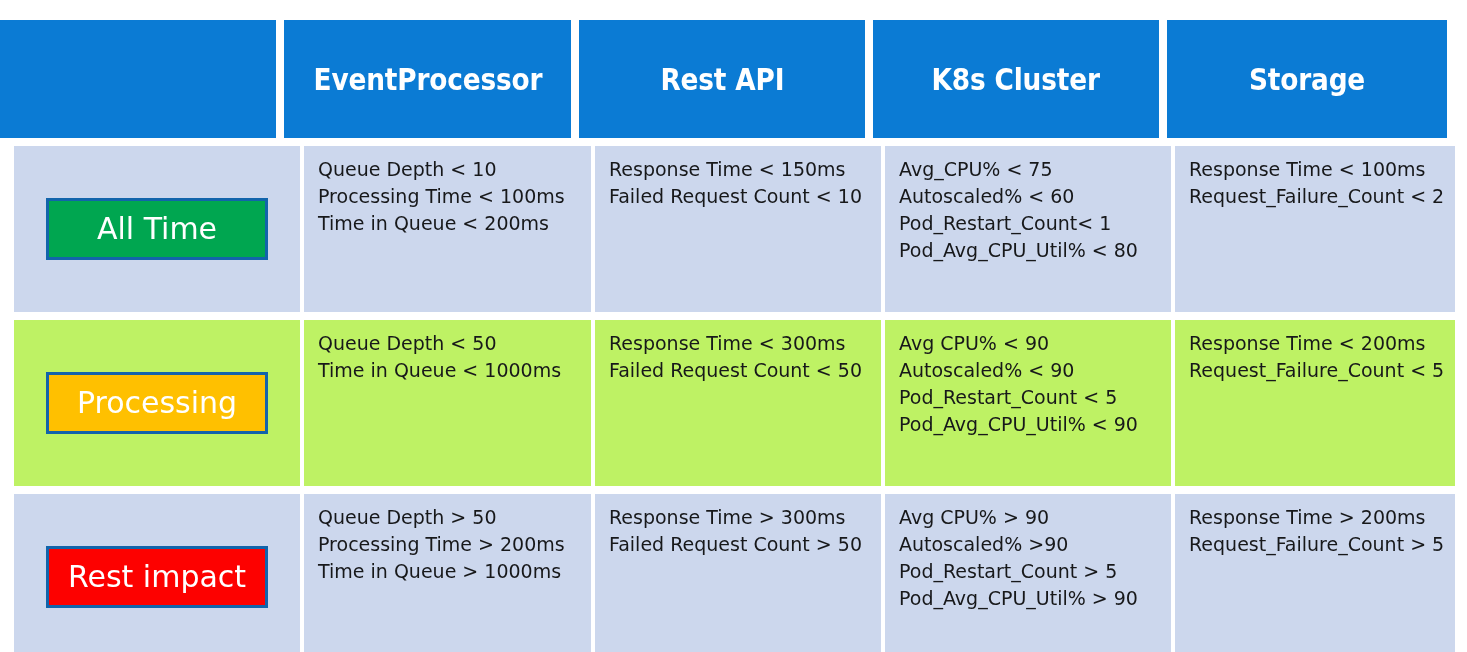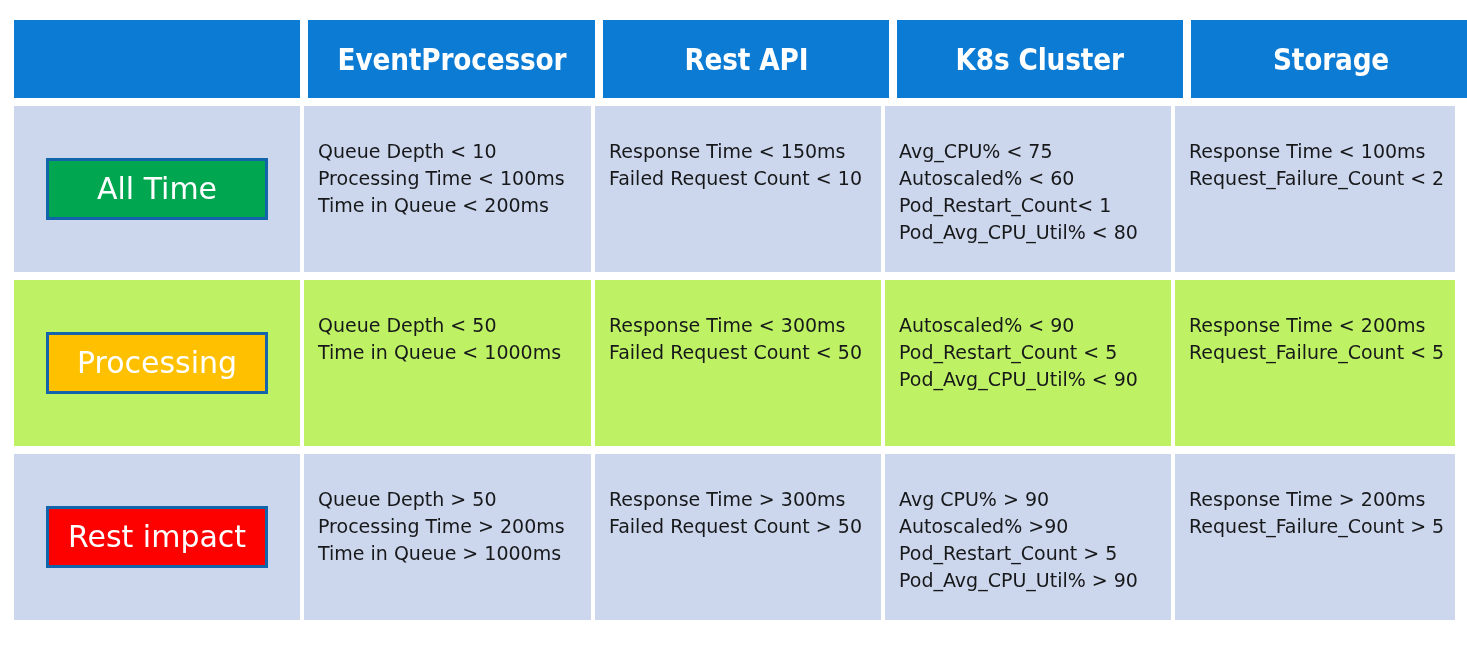"EventProcessor" .header-row { height: 78px -> 118px; justify-content: none -> flex-end }
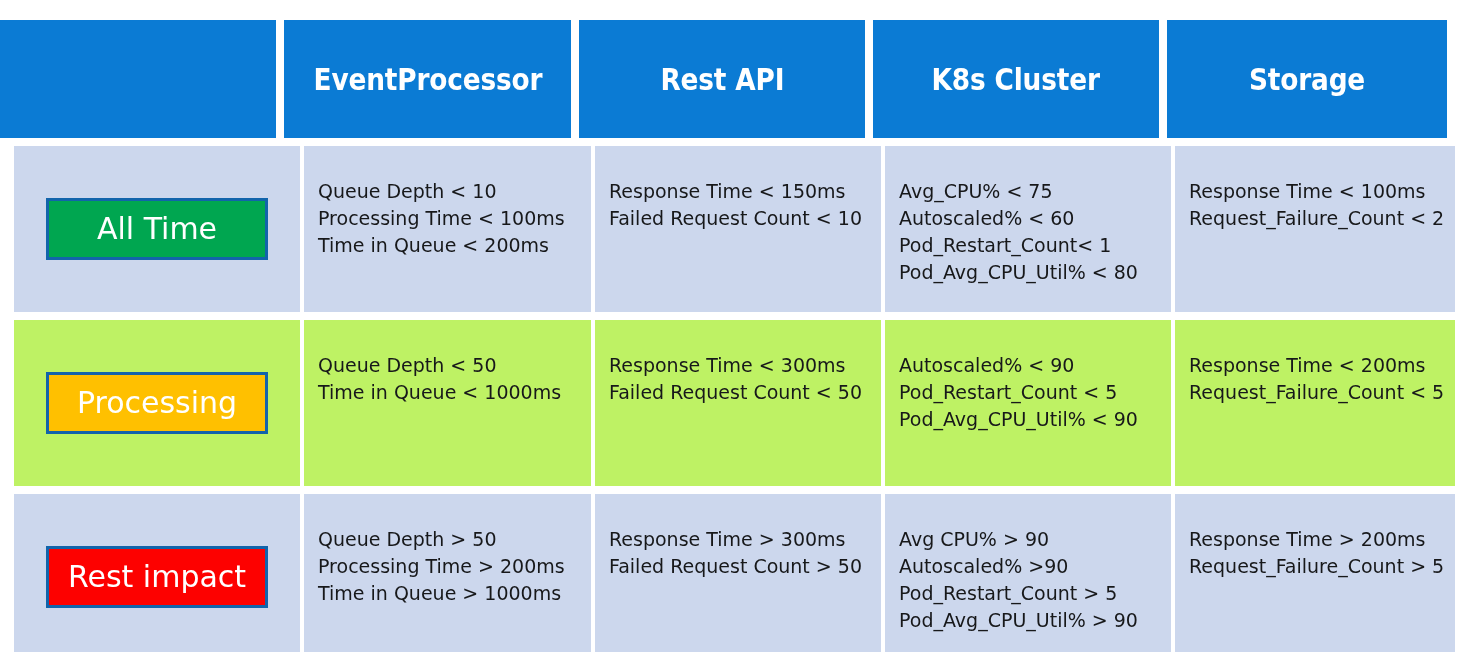"Queue Depth < 10" .cell.metrics { padding: 32px 0 0 14px -> 10px 0 0 14px }
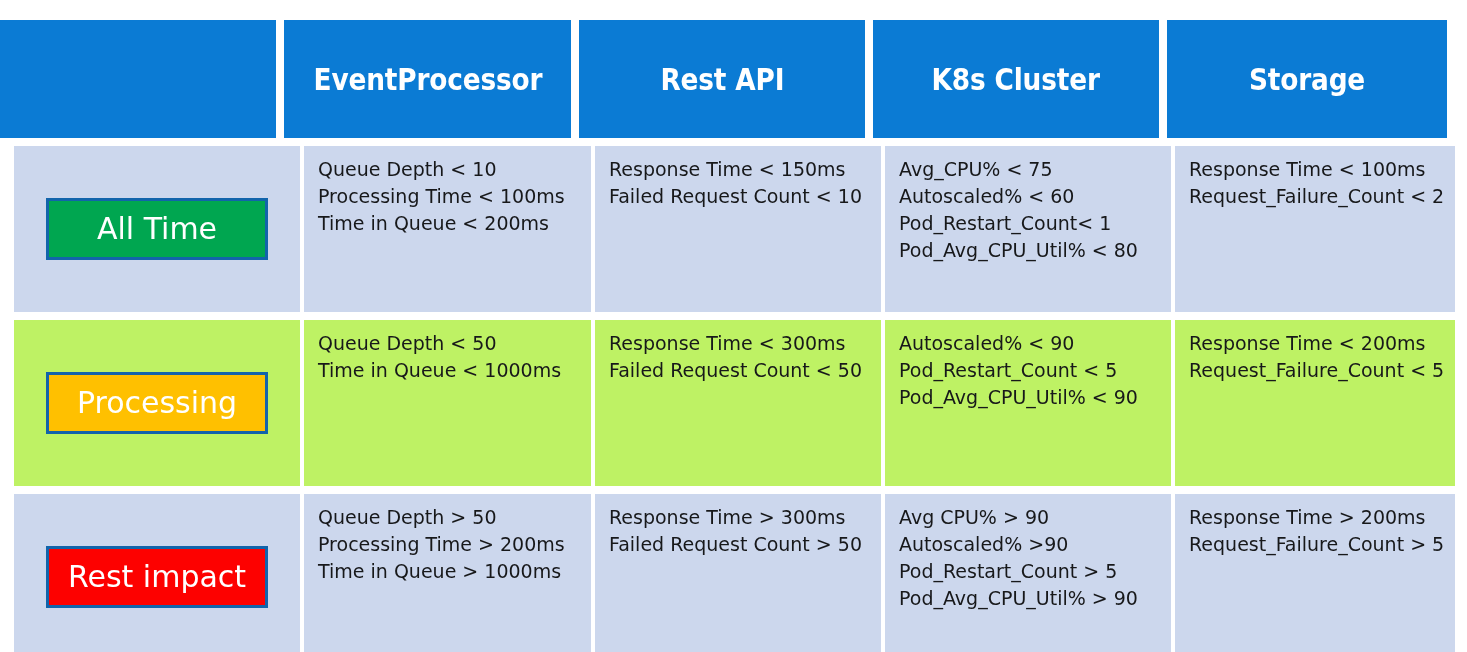"Avg CPU% < 90" li { html: none -> <li>Avg CPU% &lt; 90</li> }
